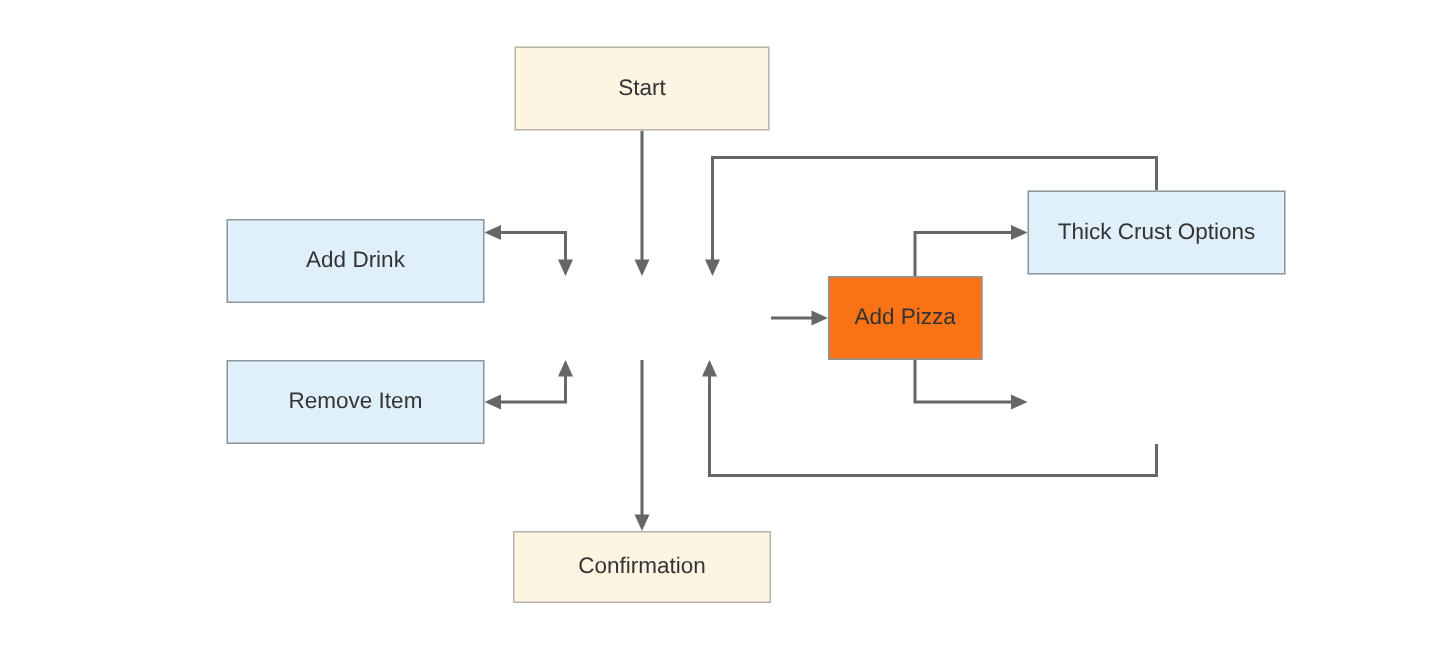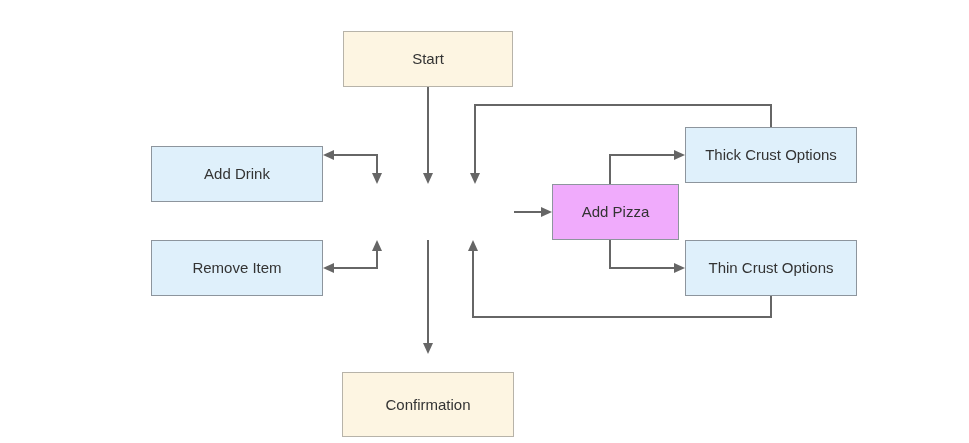"Add Pizza" div.node { background: #f0abfc -> #f97316; width: 127px -> 103px }
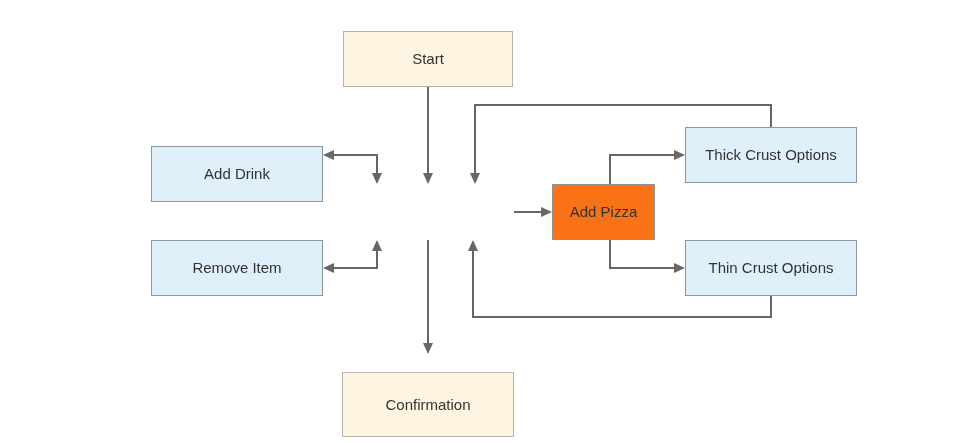"Thin Crust Options" div.node { html: <div> <span>Thin Crust Options</span> </div> -> none }
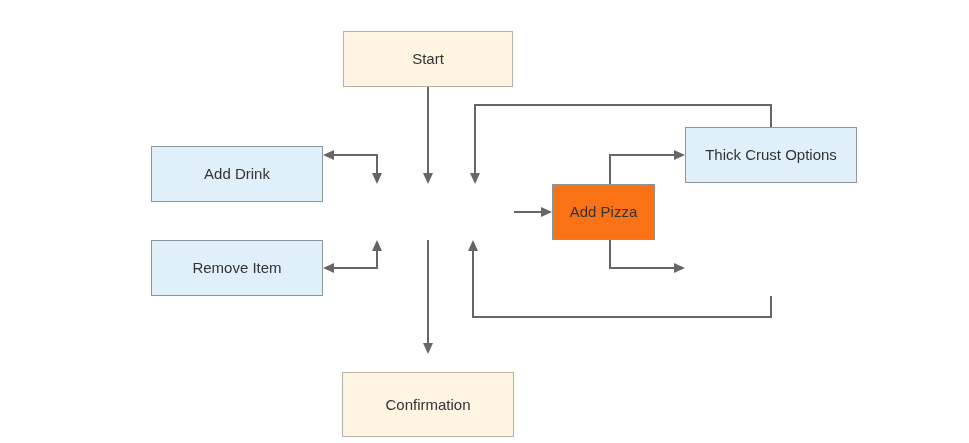"Confirmation" div.node { height: 65px -> 48px; top: 372px -> 354px }
